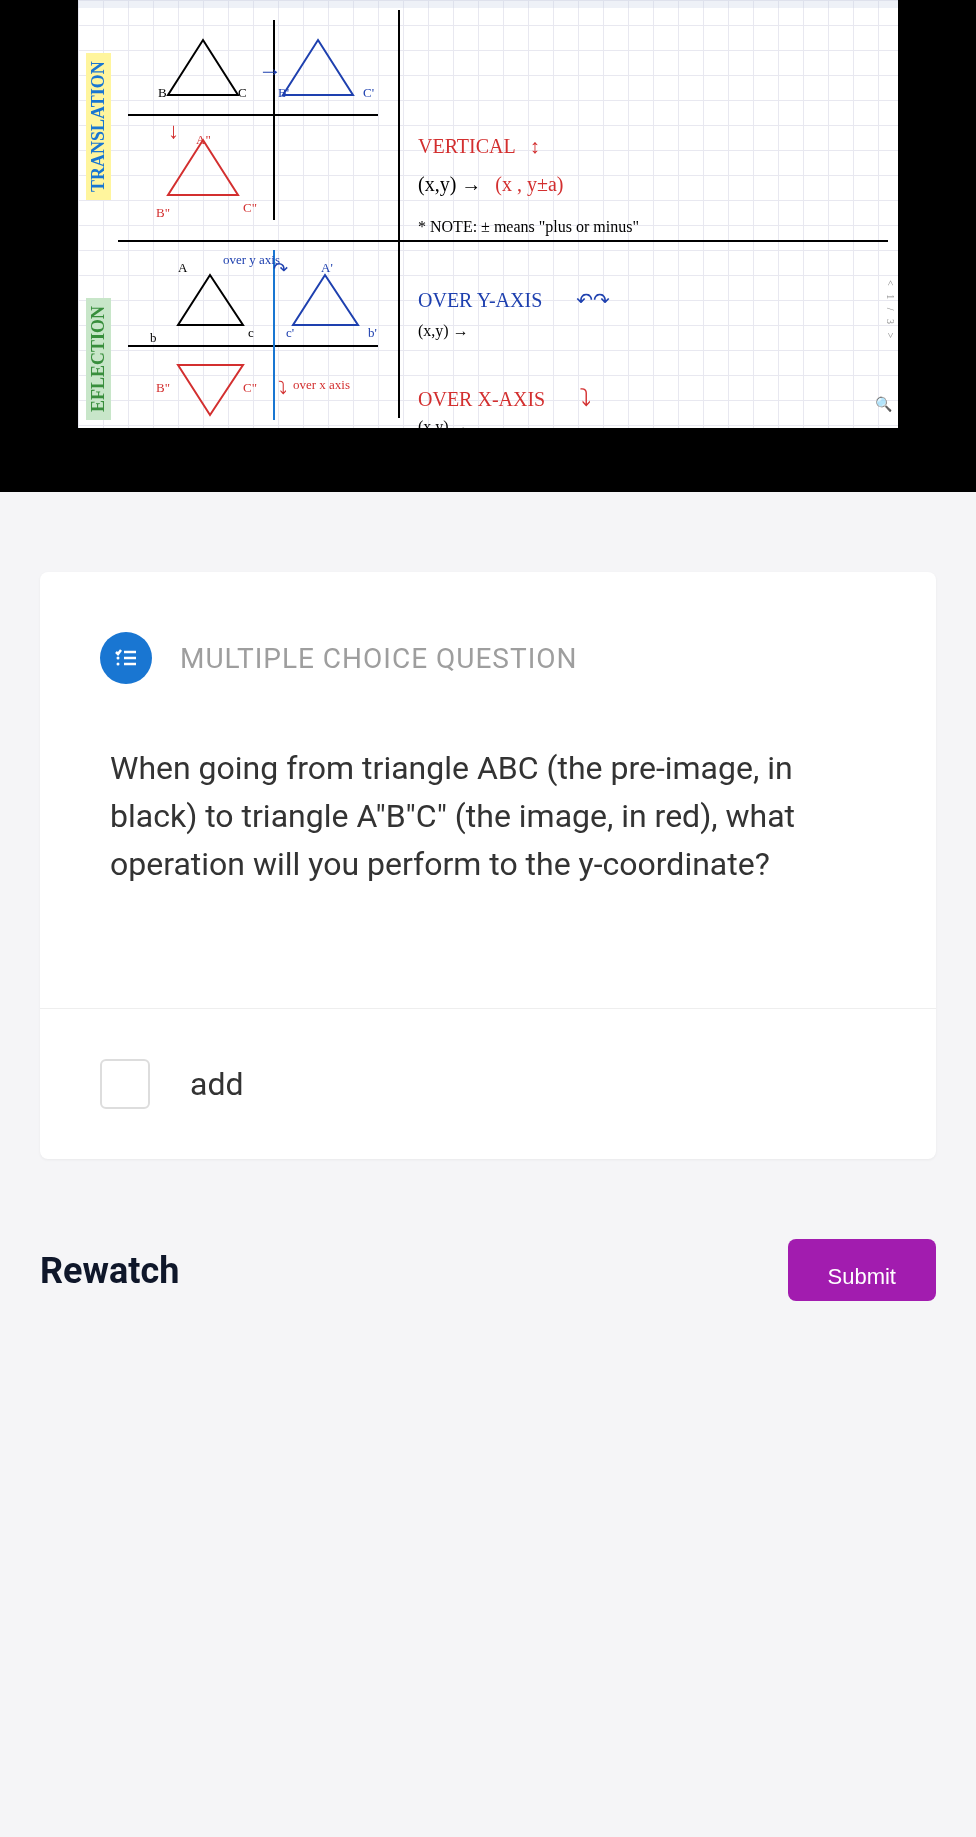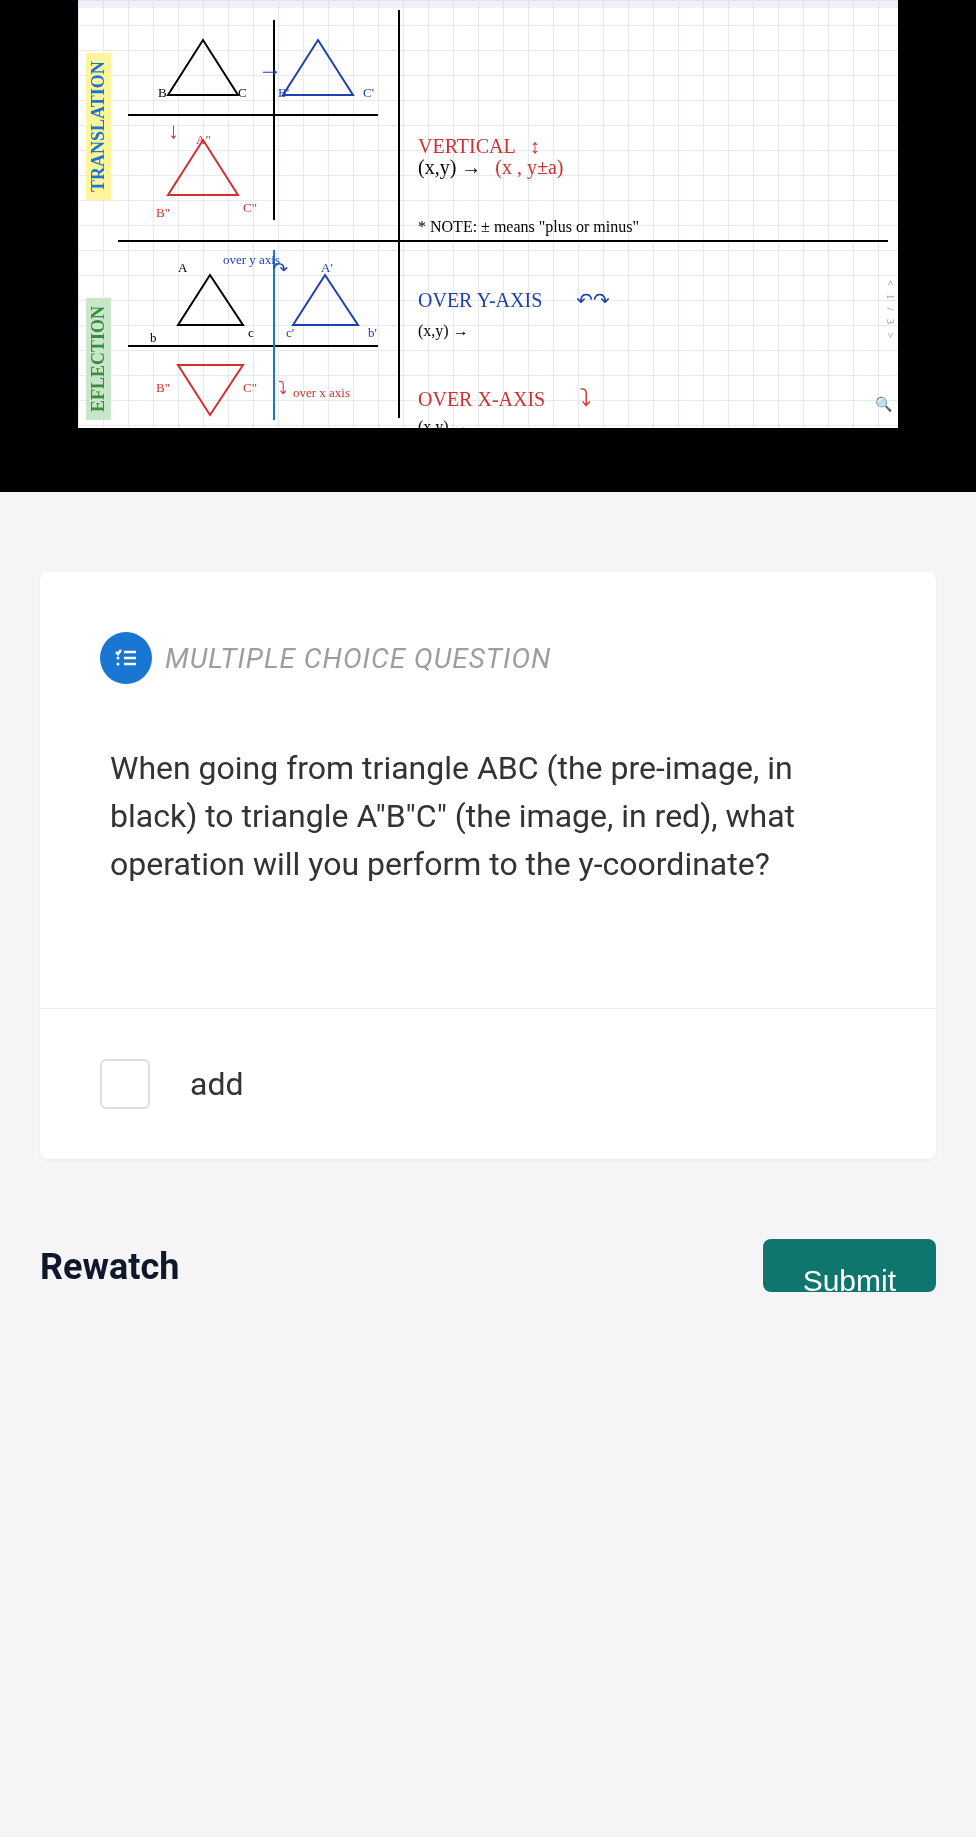"(x,y) → (x , y±a)" div.right-notes { top: 156px -> 173px }
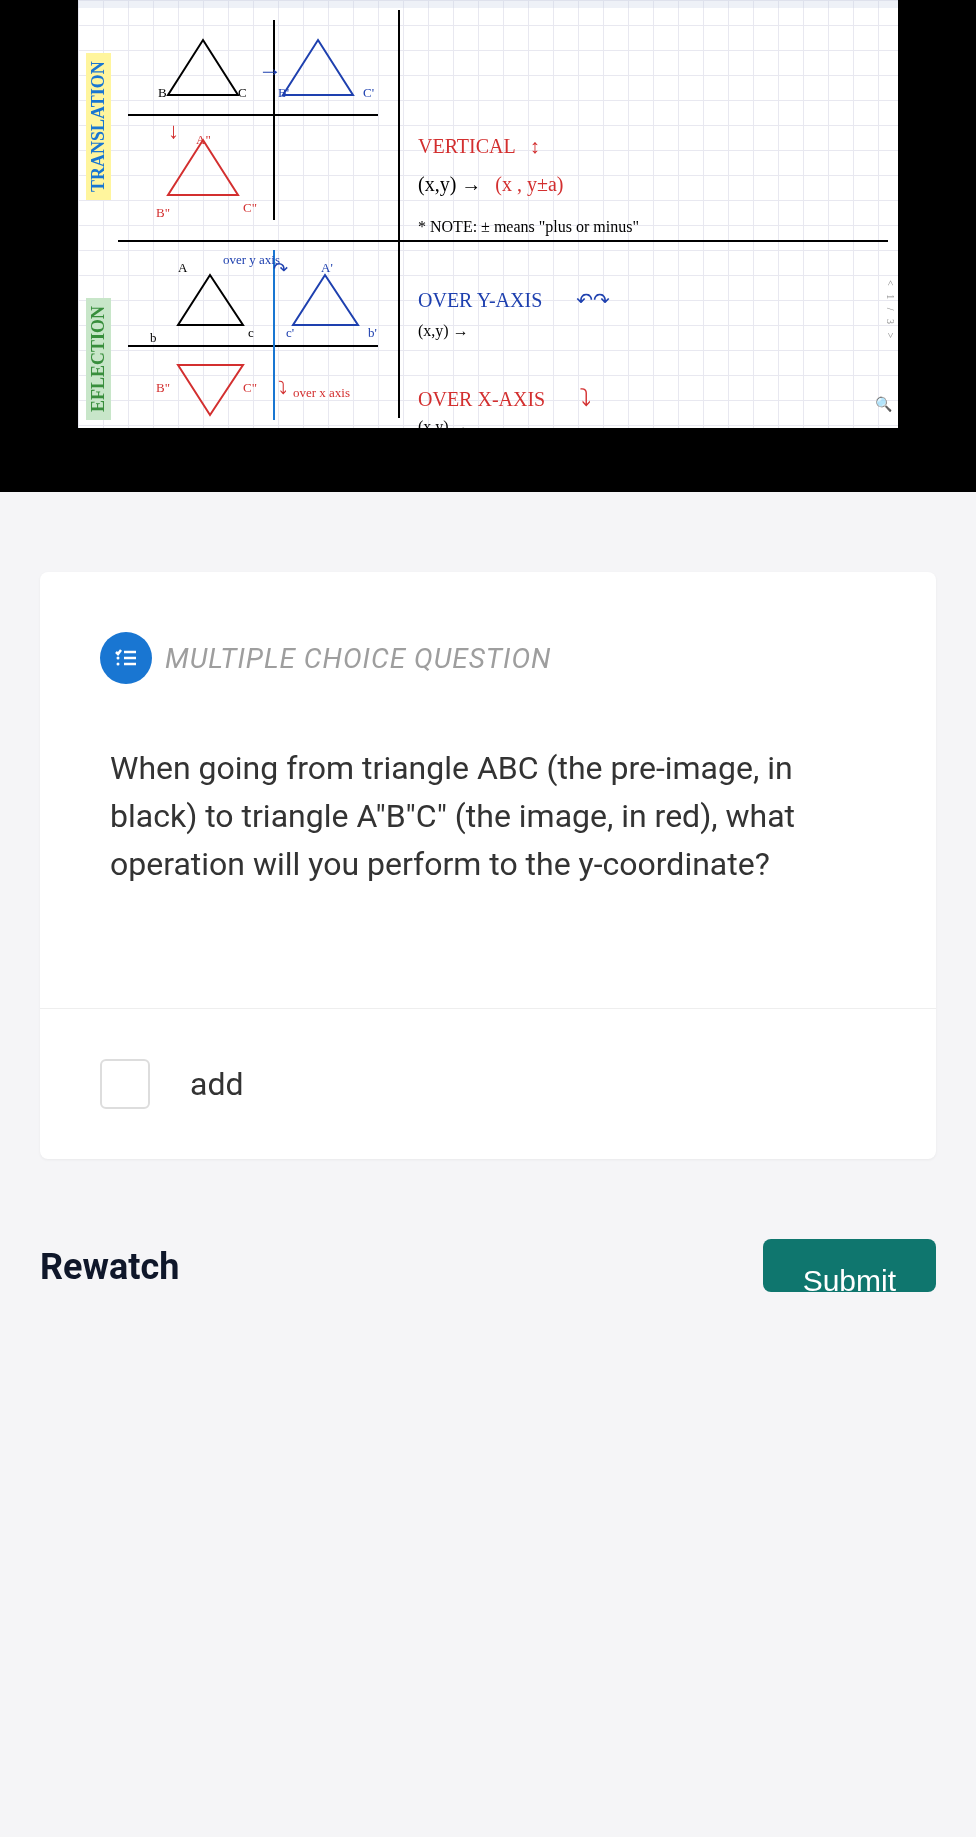"over x axis" div.notes-text { top: 385px -> 377px }
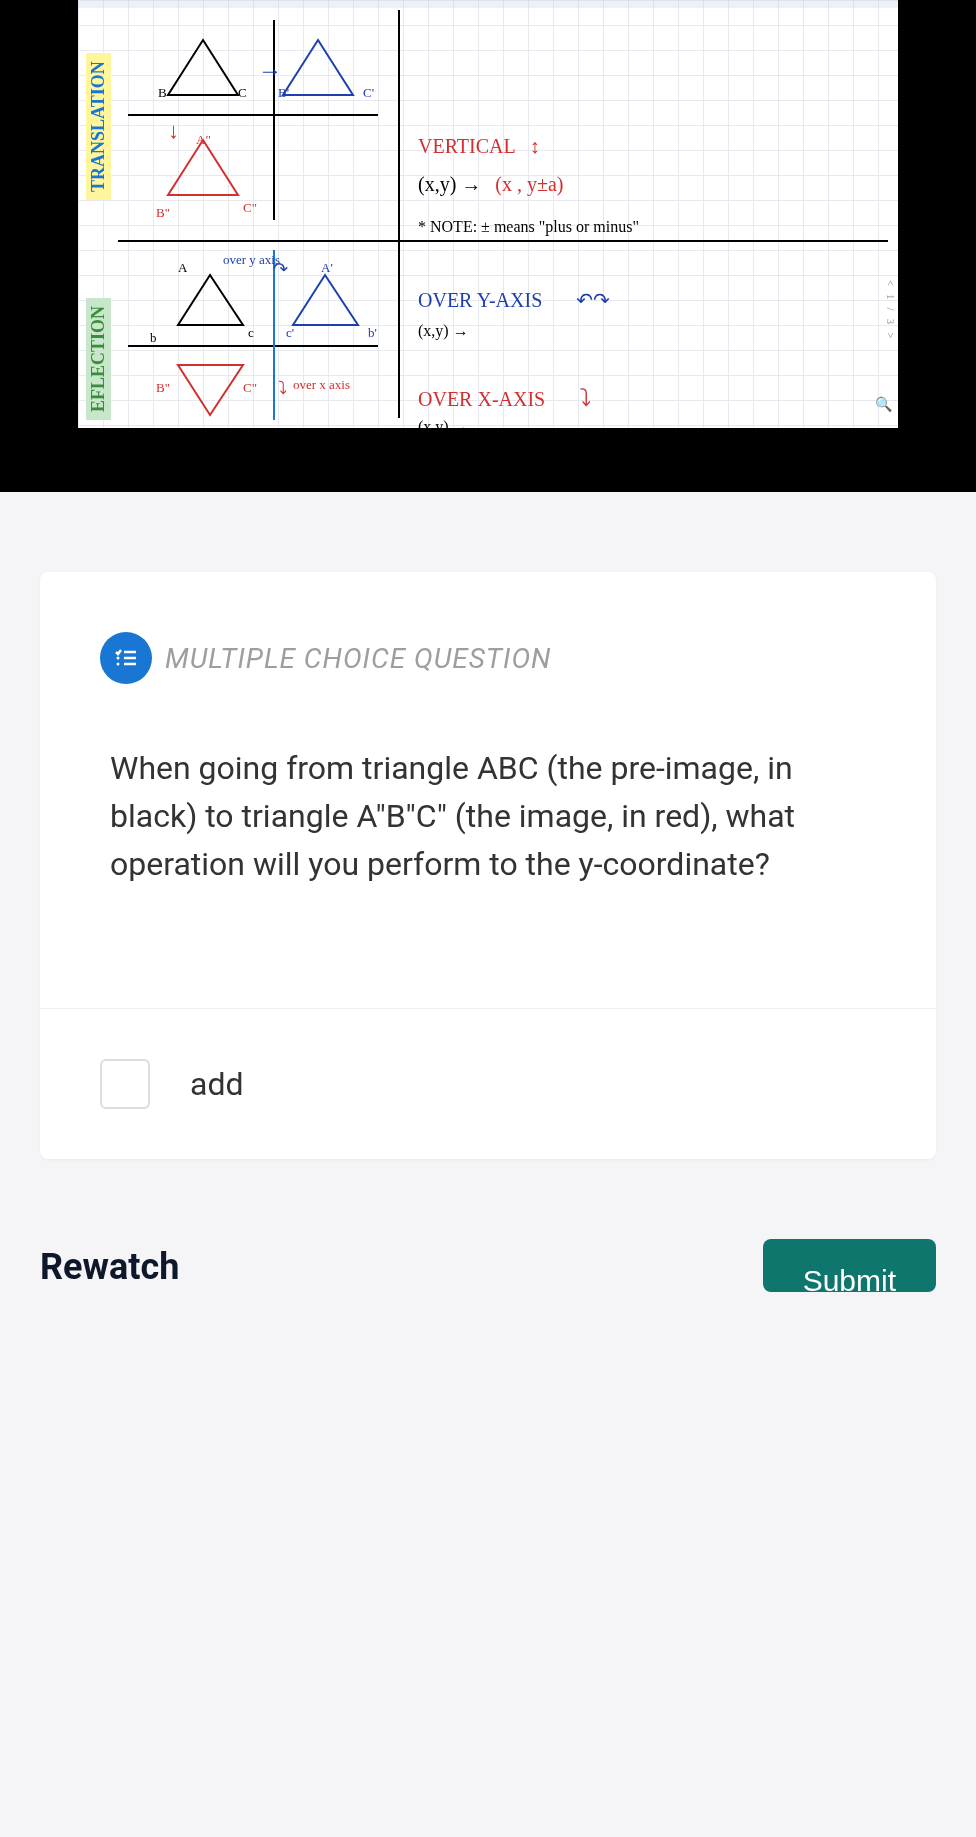"MULTIPLE CHOICE QUESTION" .question-header { font-style: italic -> none; gap: 13px -> 28px }
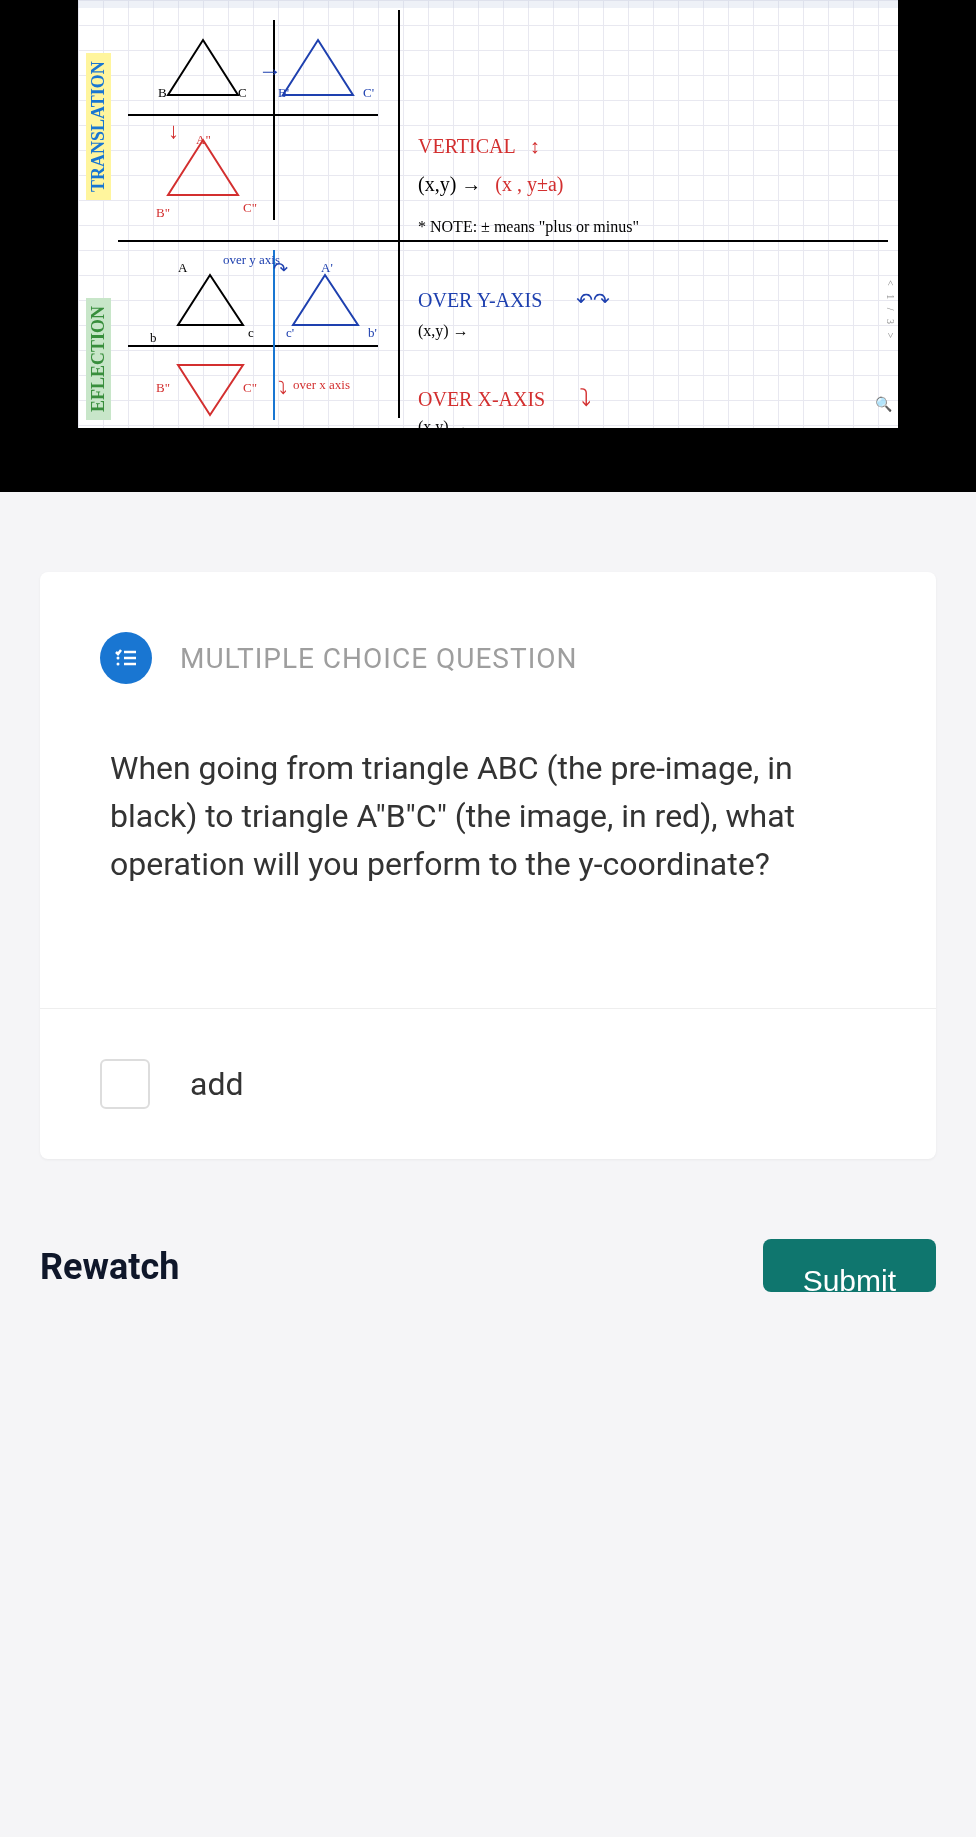"Submit" .submit-btn { background: #0f766e -> #a21caf; font-size: 30px -> 22px; padding: 28px 40px -> 37px 40px }
